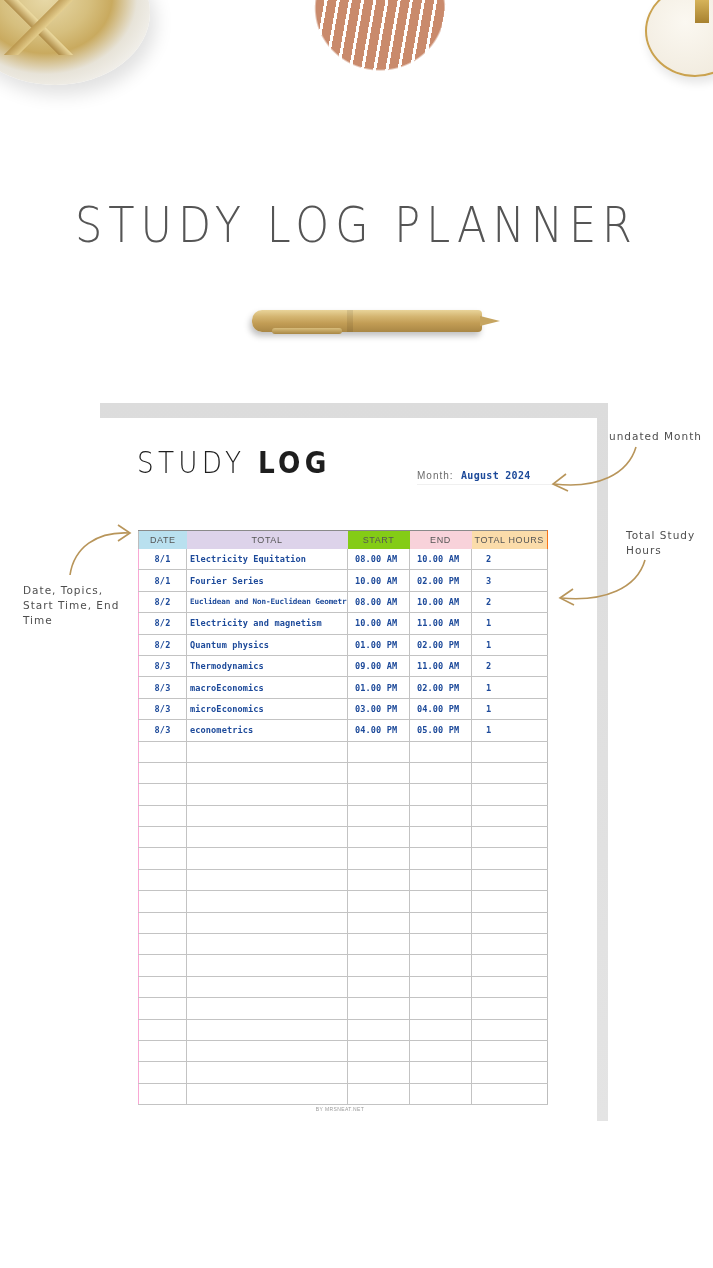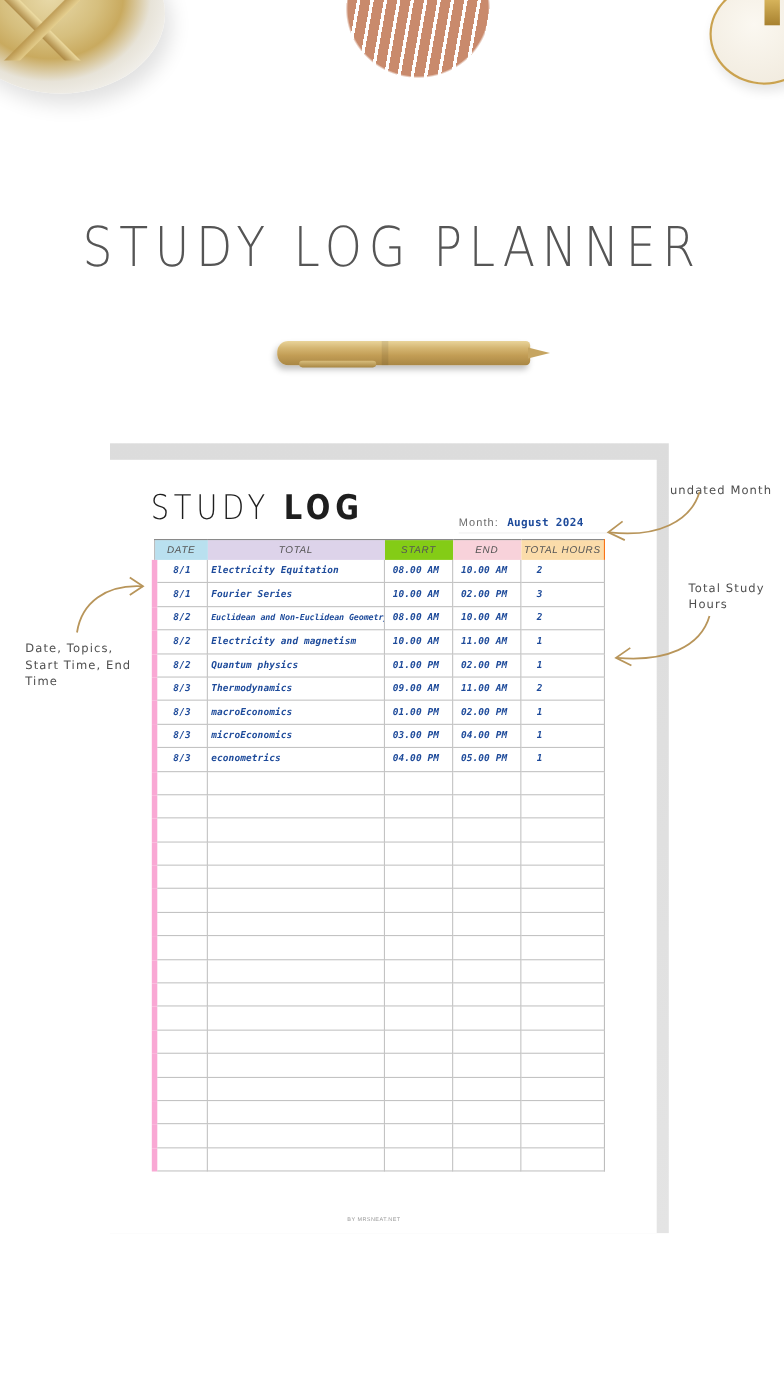"undated Month" .annot-month { top: 439px -> 429px }
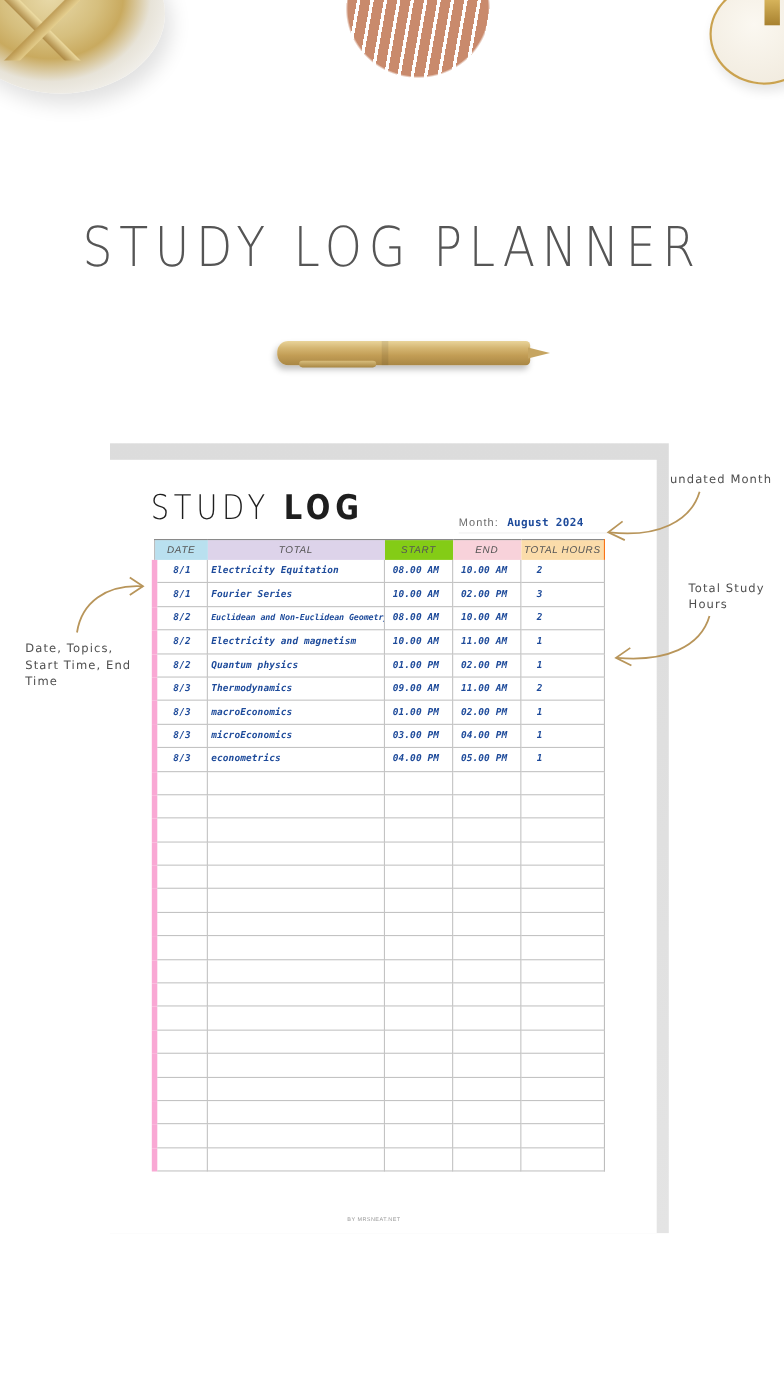"DATE" .log-table { font-style: italic -> none; top: 490px -> 530px }
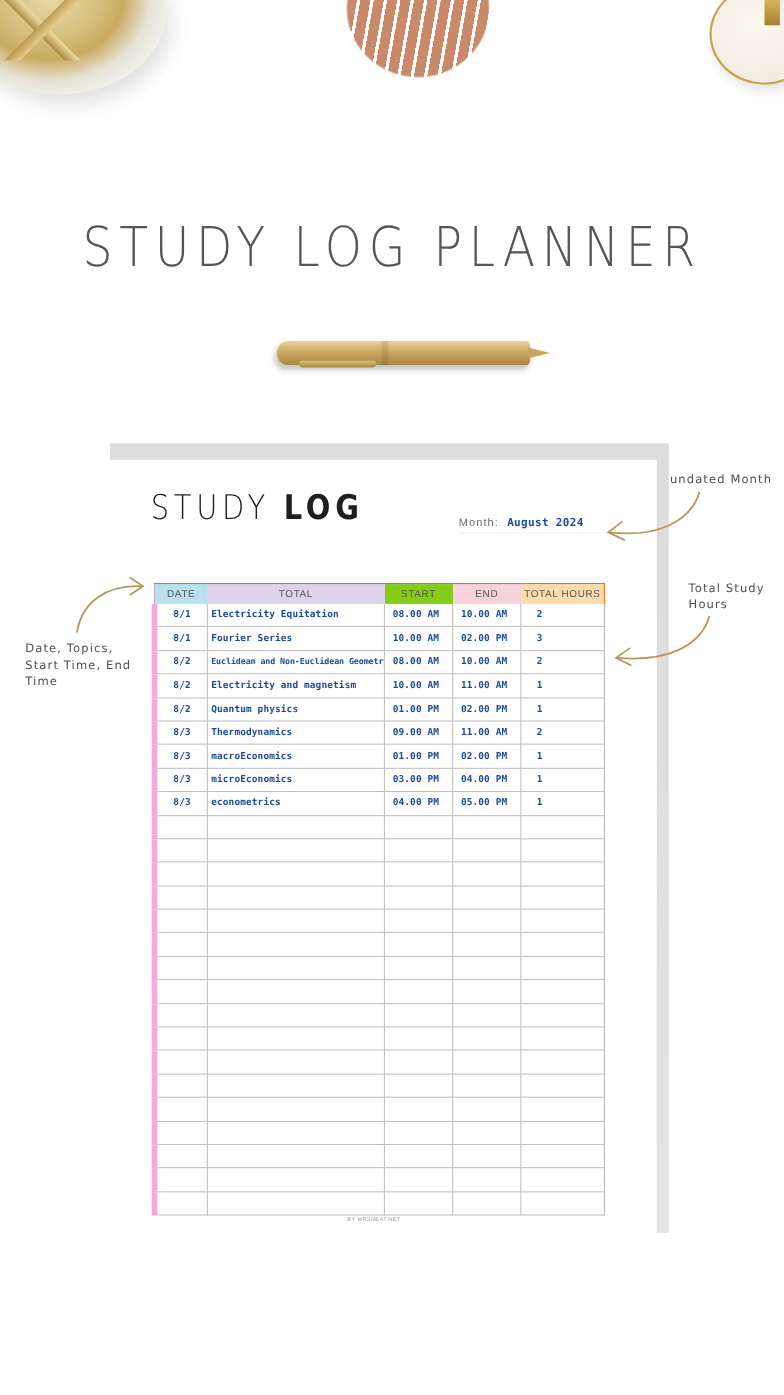"8/1" .log-table td:first-child { border-left: 5px solid #f9a8d4 -> 1px solid #f9a8d4 }
